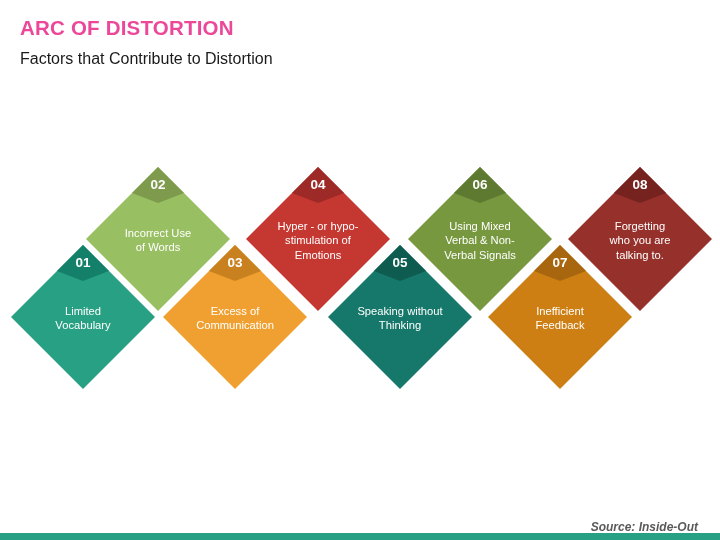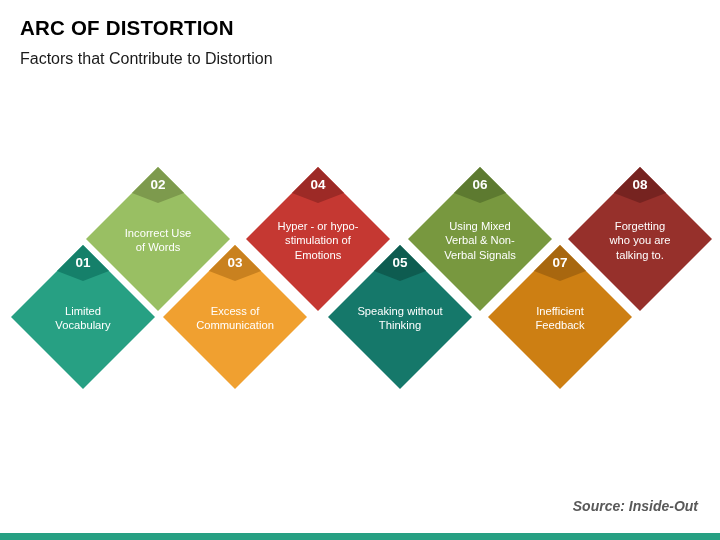"ARC OF DISTORTION" #slide-title { color: #000000 -> #ec4899 }
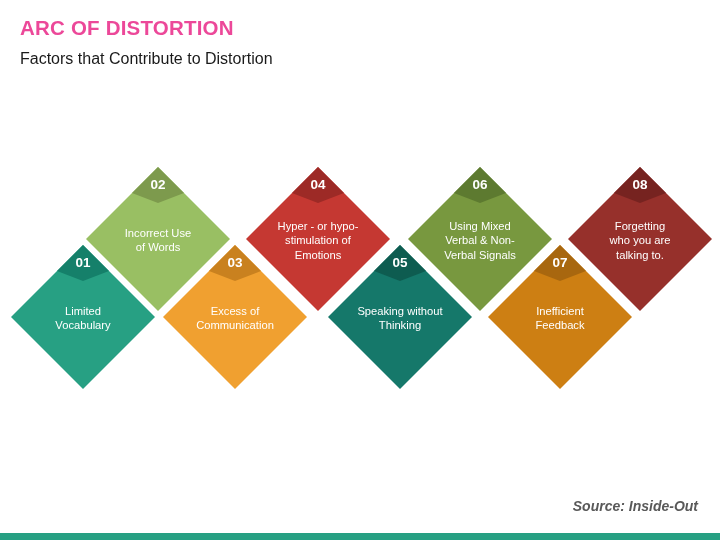"Source: Inside-Out" #footer-source { bottom: 26px -> 6px; font-size: 14px -> 12px }
